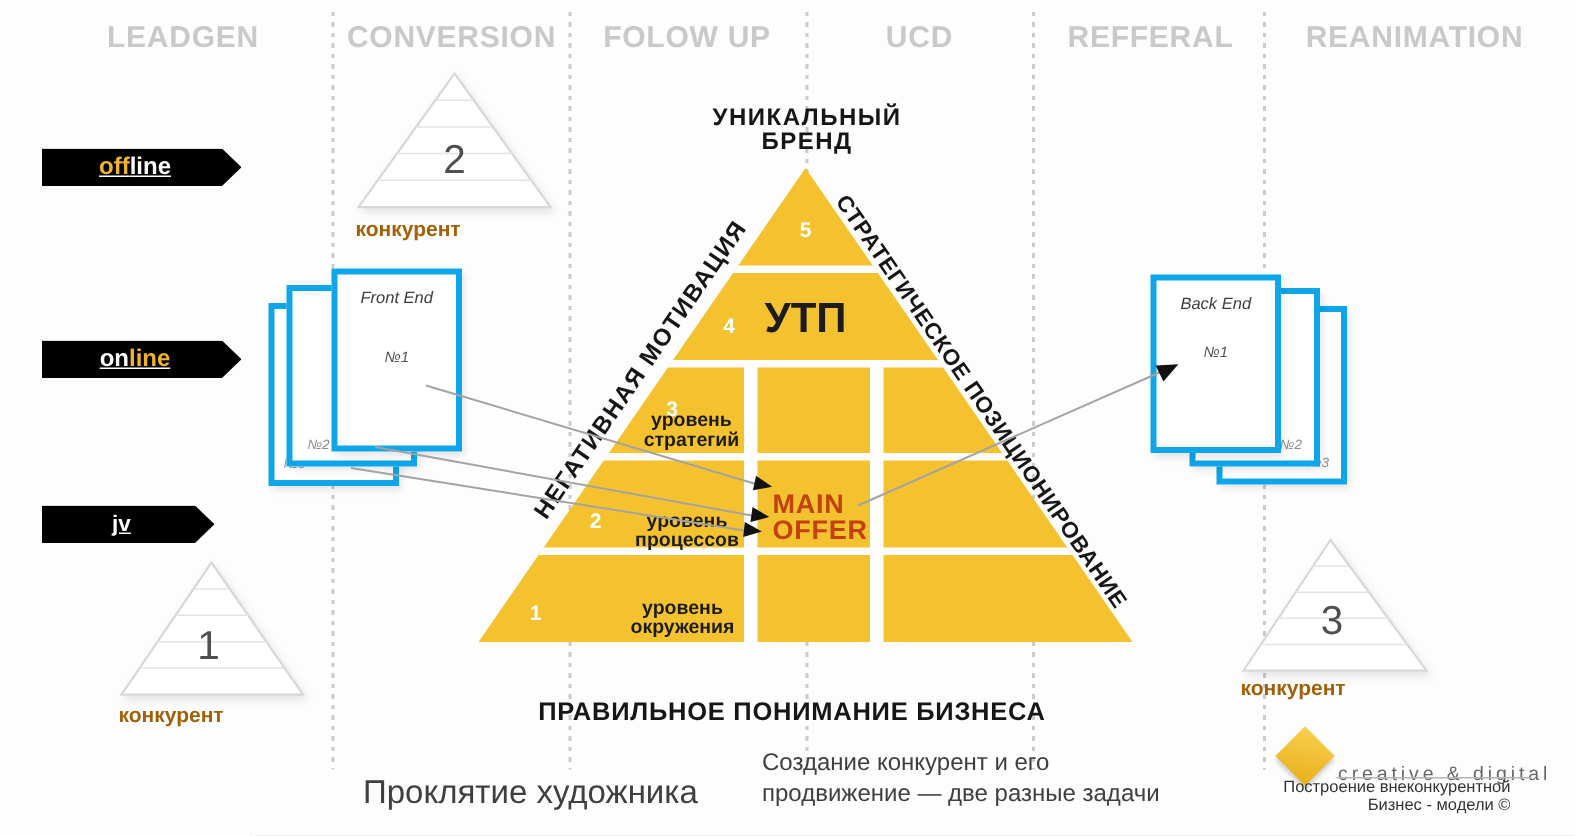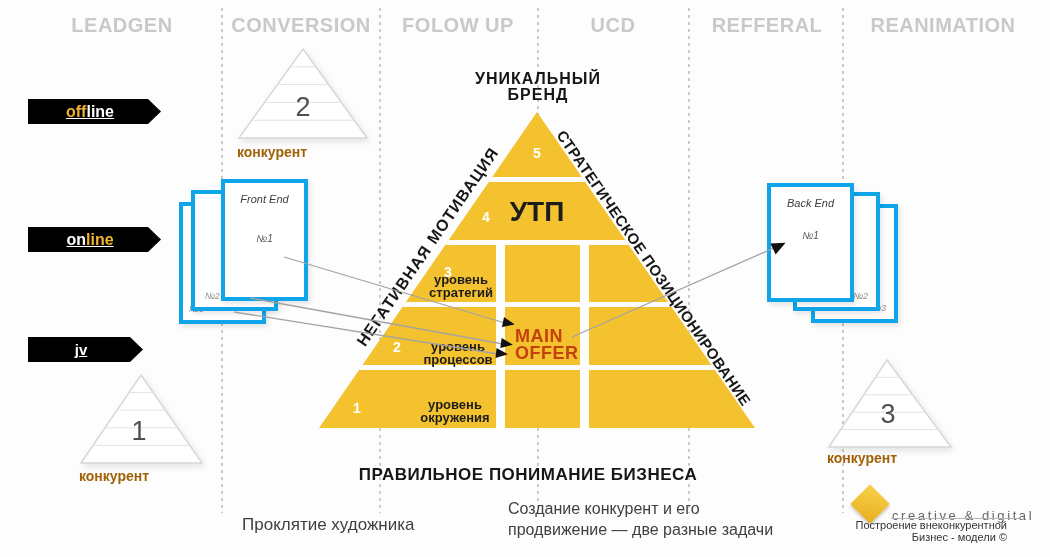"Проклятие художника" .caption { font-size: 17px -> 22px }
